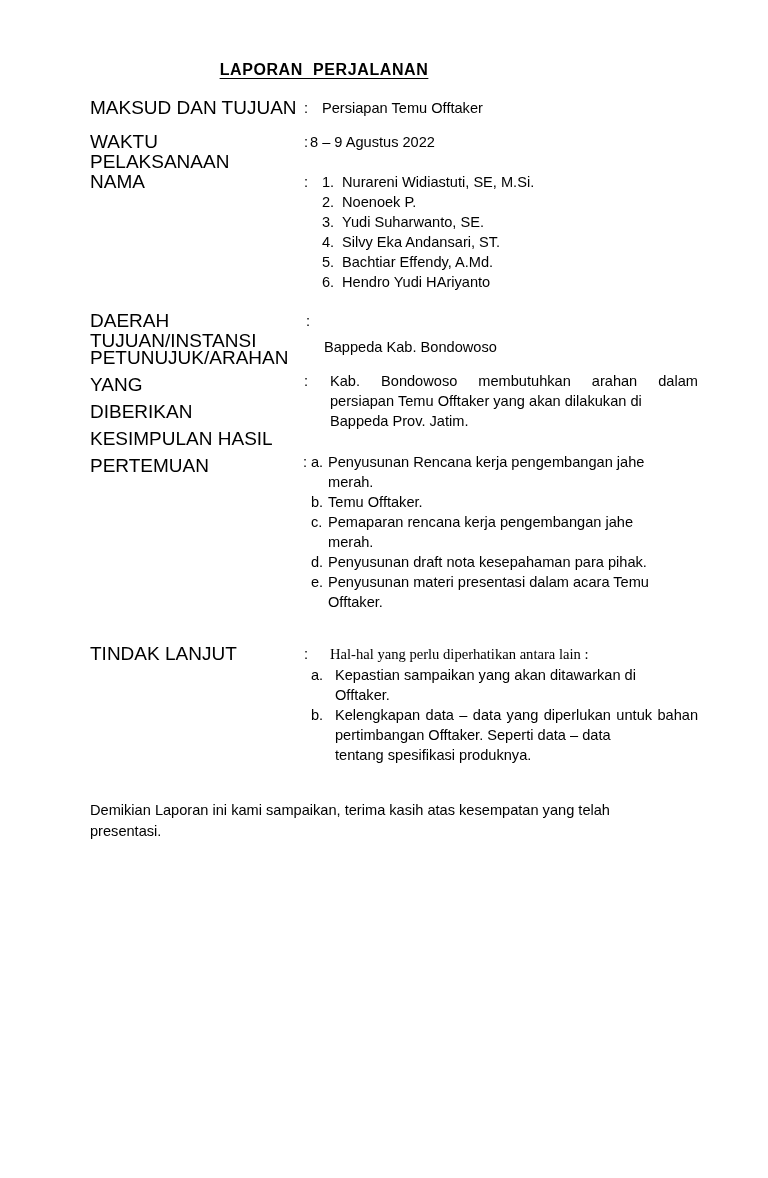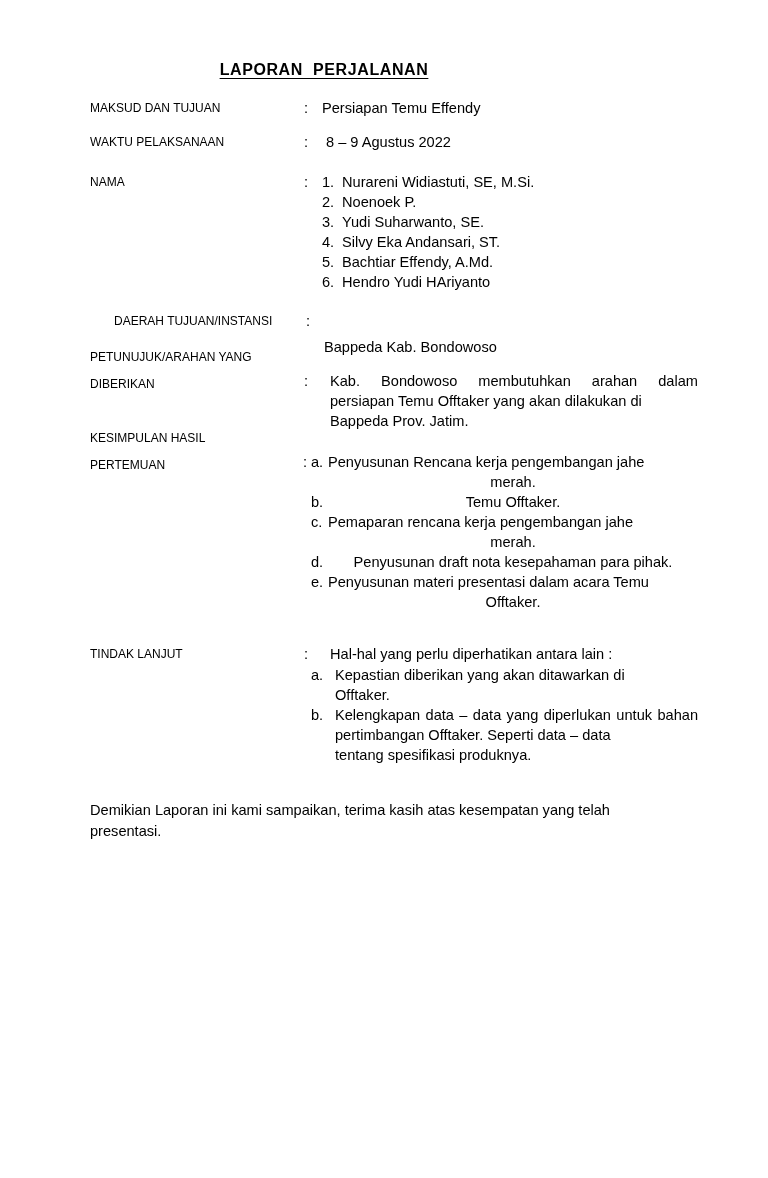"MAKSUD DAN TUJUAN" .label { font-size: 12px -> 19px }
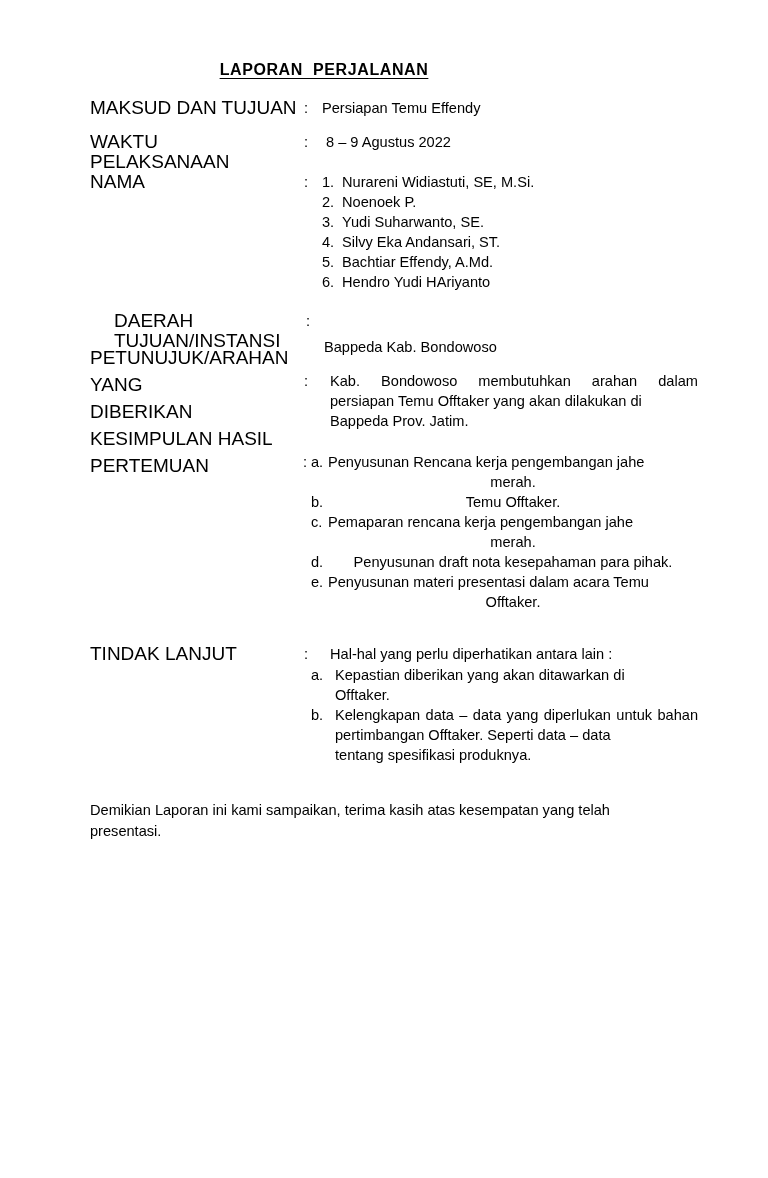"Persiapan Temu Effendy" div.value { text: Effendy -> Offtaker }
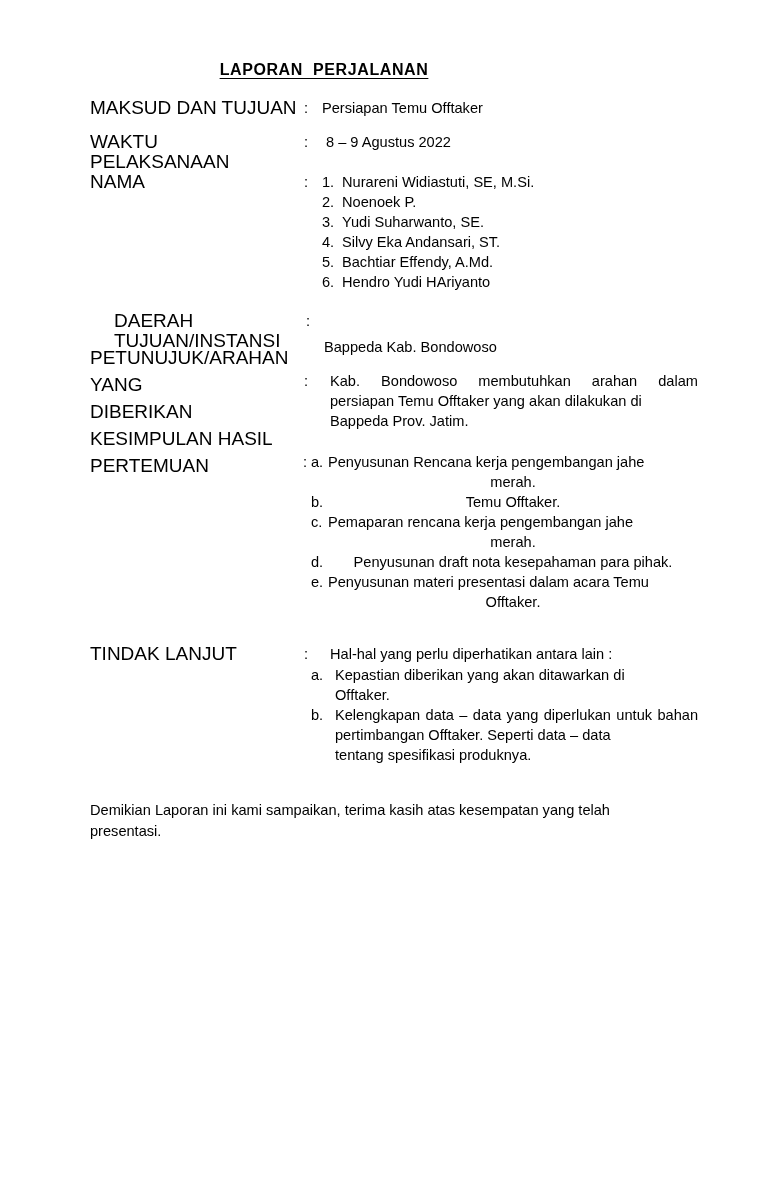"8 – 9 Agustus 2022" div.value { left: 236px -> 220px }
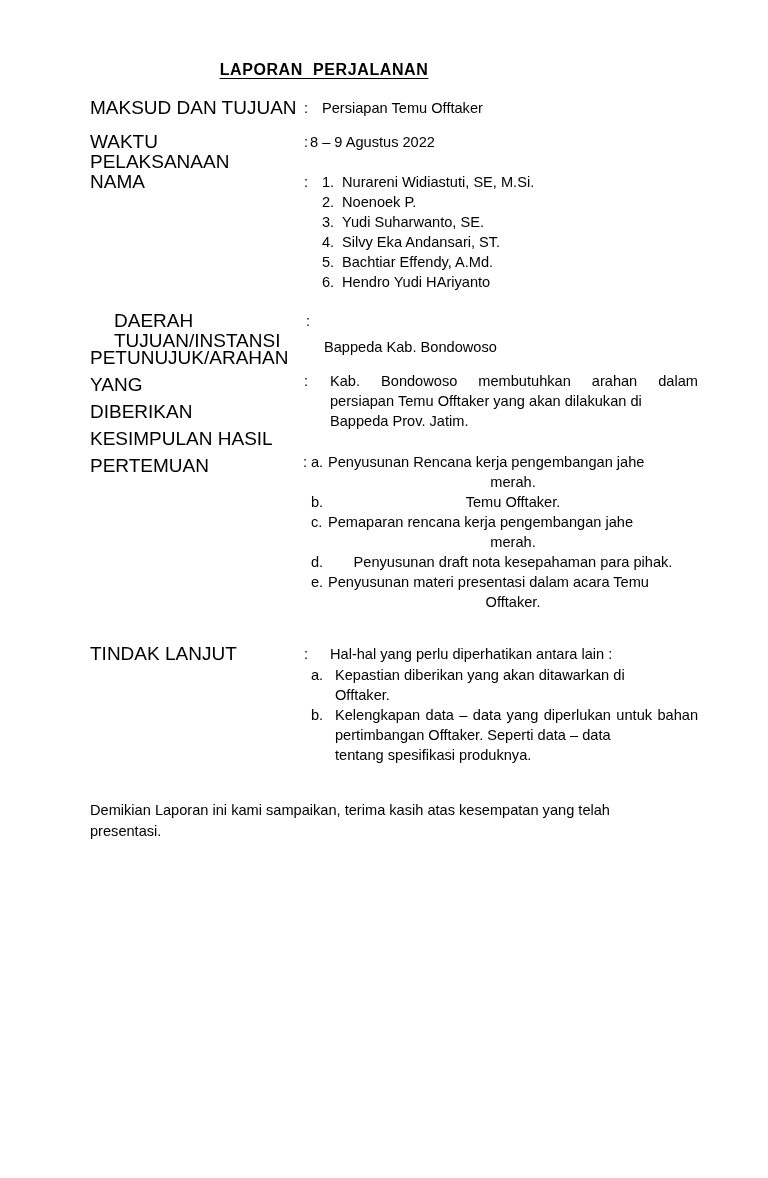"DAERAH TUJUAN/INSTANSI" div.label { margin-left: 24px -> none }
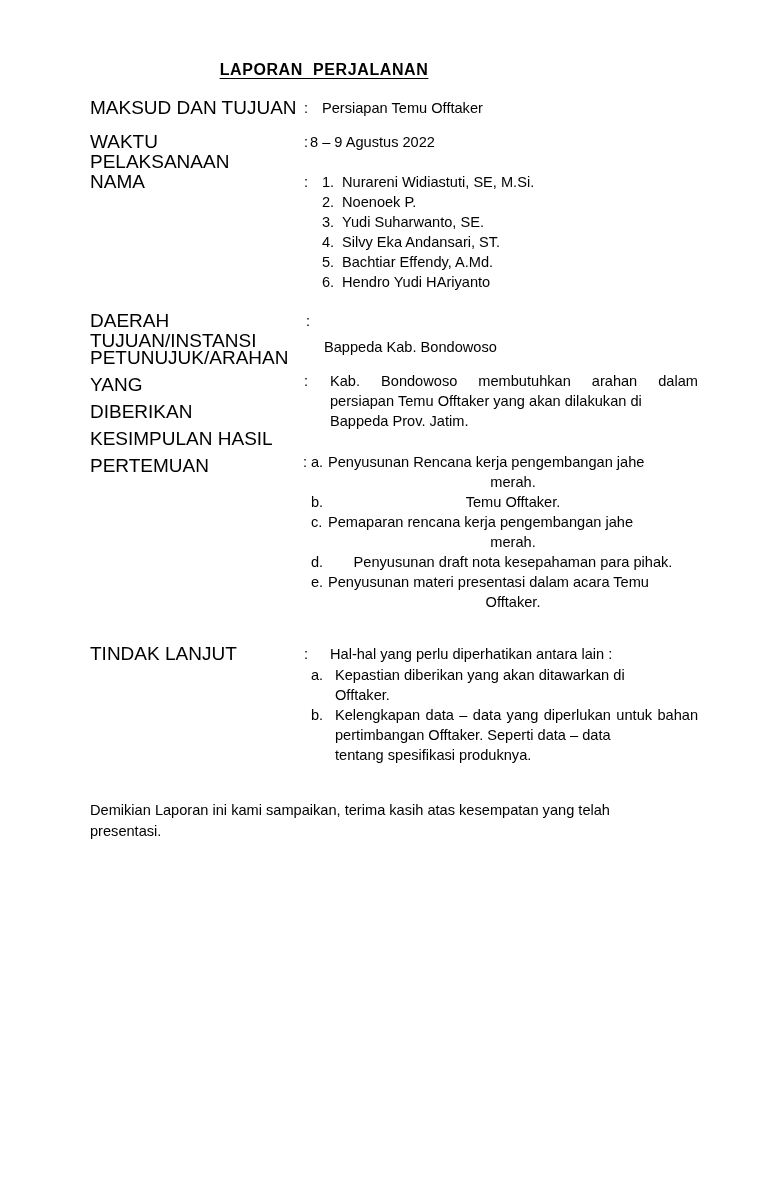"merah." .alpha-list li .lastline { text-align: center -> left }
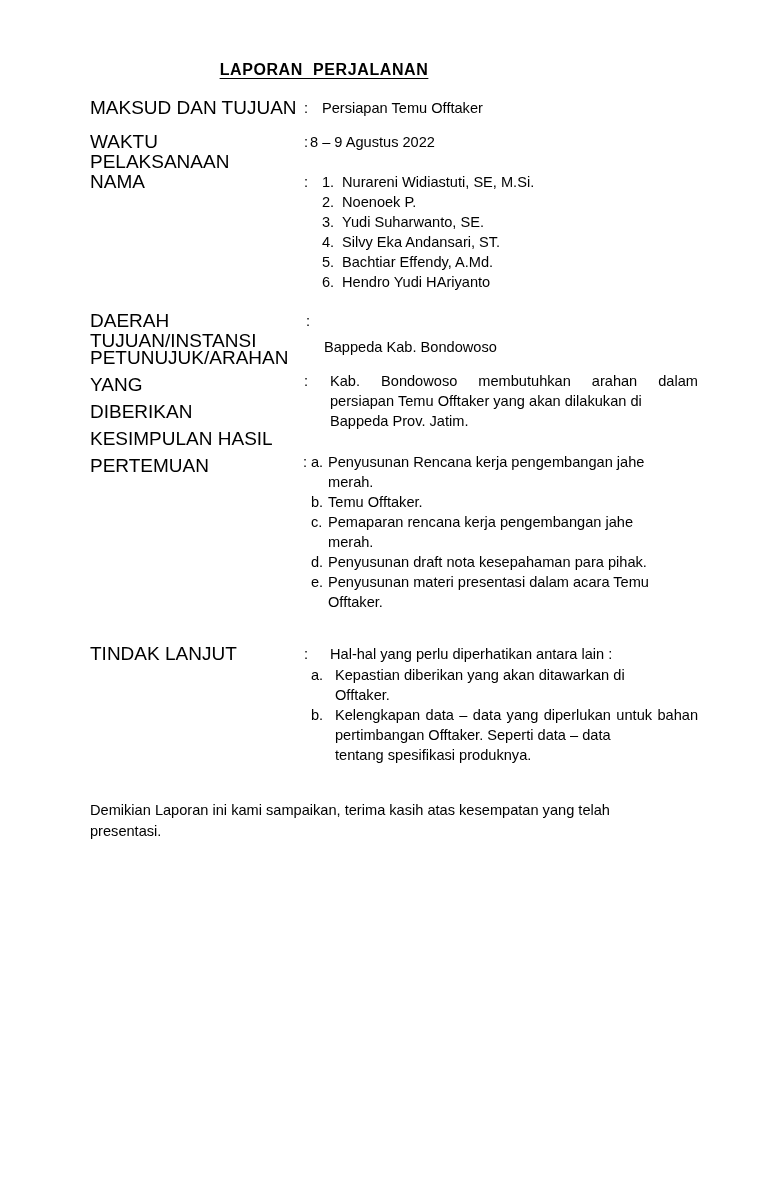"Hal-hal yang perlu diperhatikan antara" div.value { font-family: none -> Liberation Serif, serif }
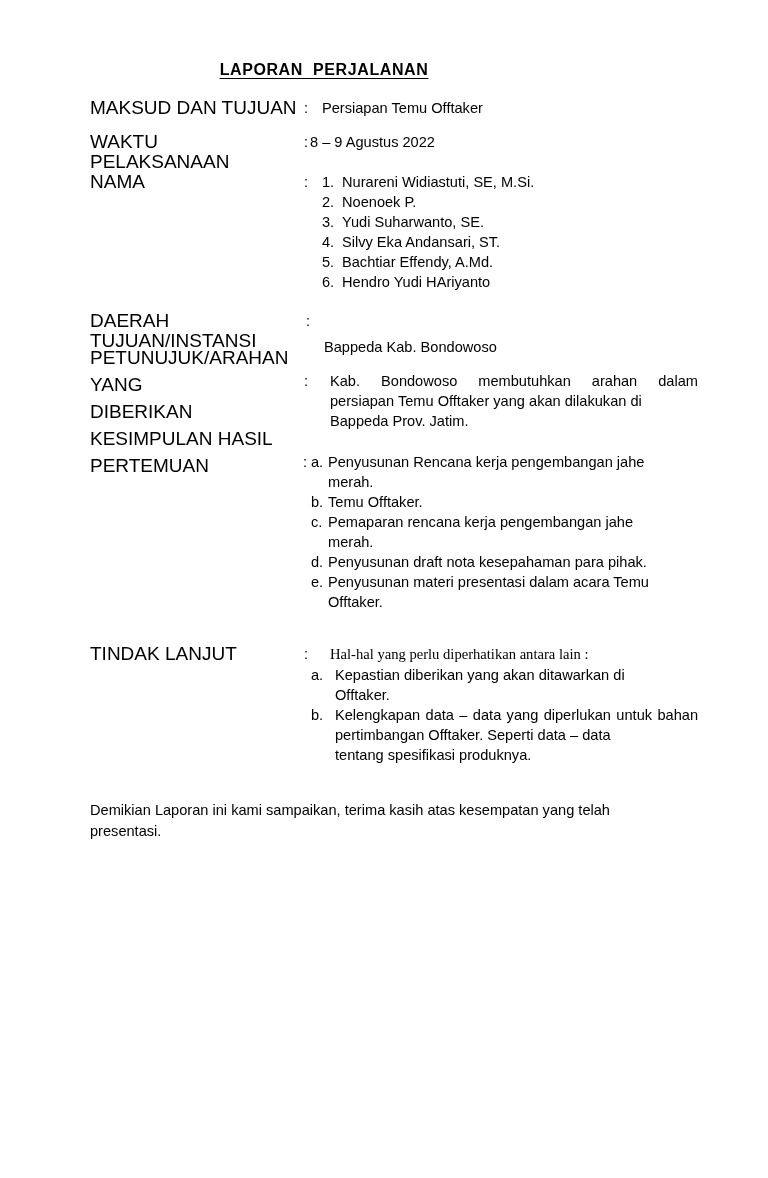"Kepastian diberikan yang akan ditawarkan" span { text: diberikan -> sampaikan }
